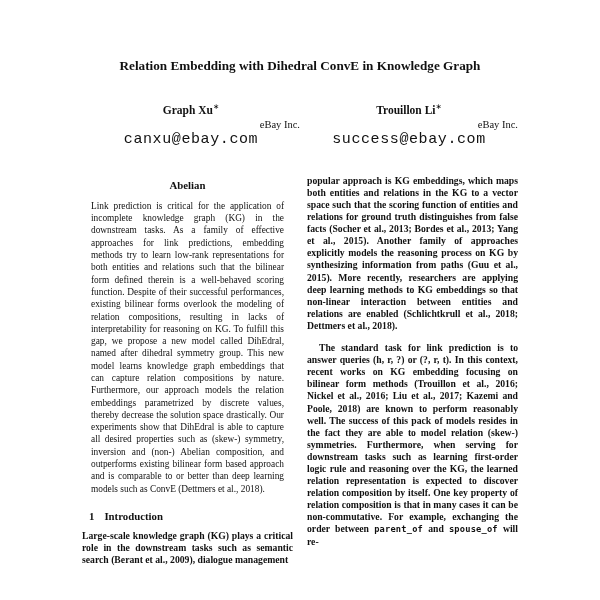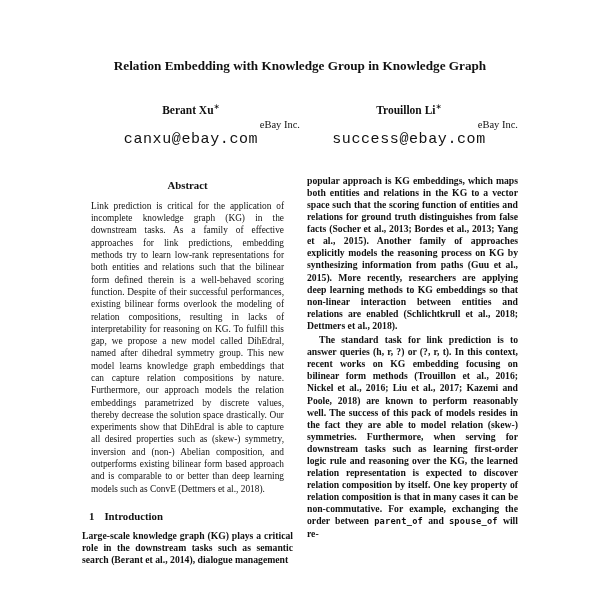"Relation Embedding with Knowledge Group" h1.title { text: Knowledge Group -> Dihedral ConvE }
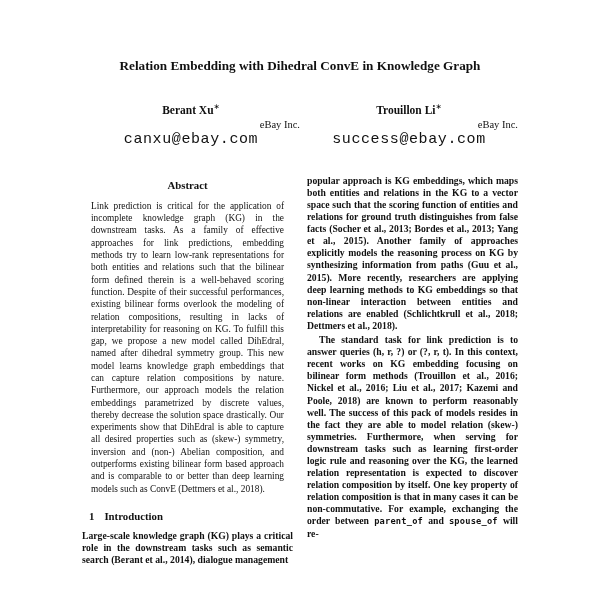"Berant Xu" span { text: Berant -> Graph }
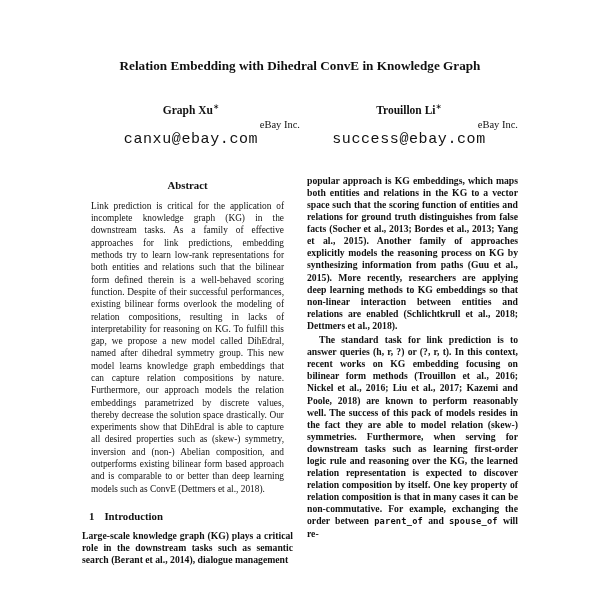"Abstract" h2.abstract-head { text: Abstract -> Abelian }
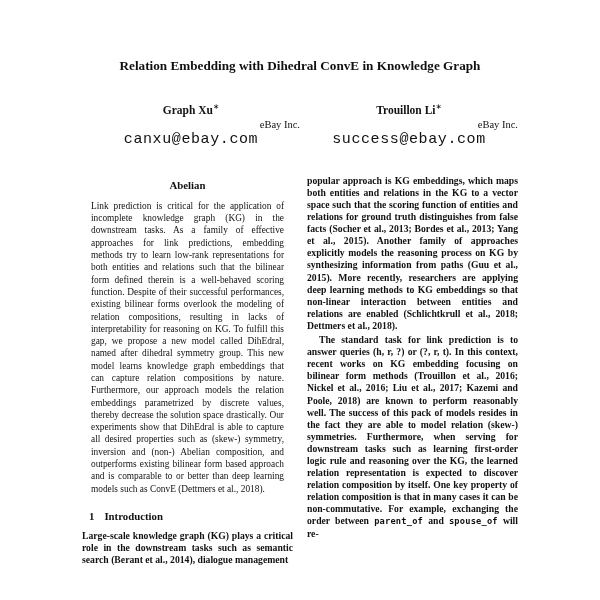"The standard task for link" .body-par + .body-par { margin-top: 2px -> 10px }
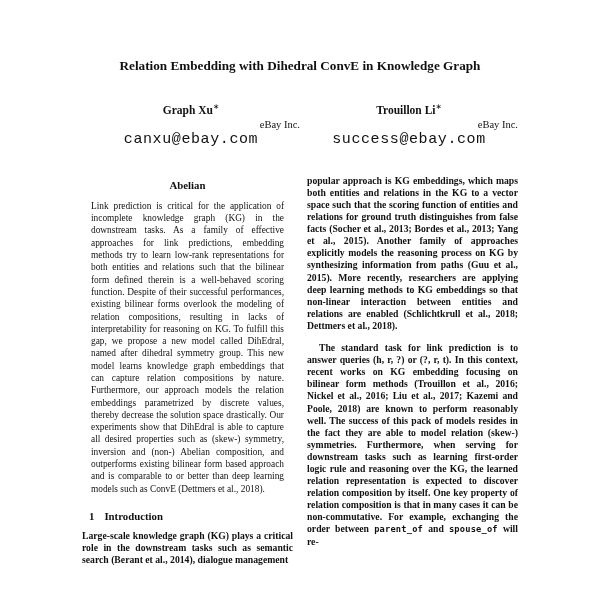"Large-scale knowledge graph (KG) plays" p.body-par { text: 2014 -> 2009 }
